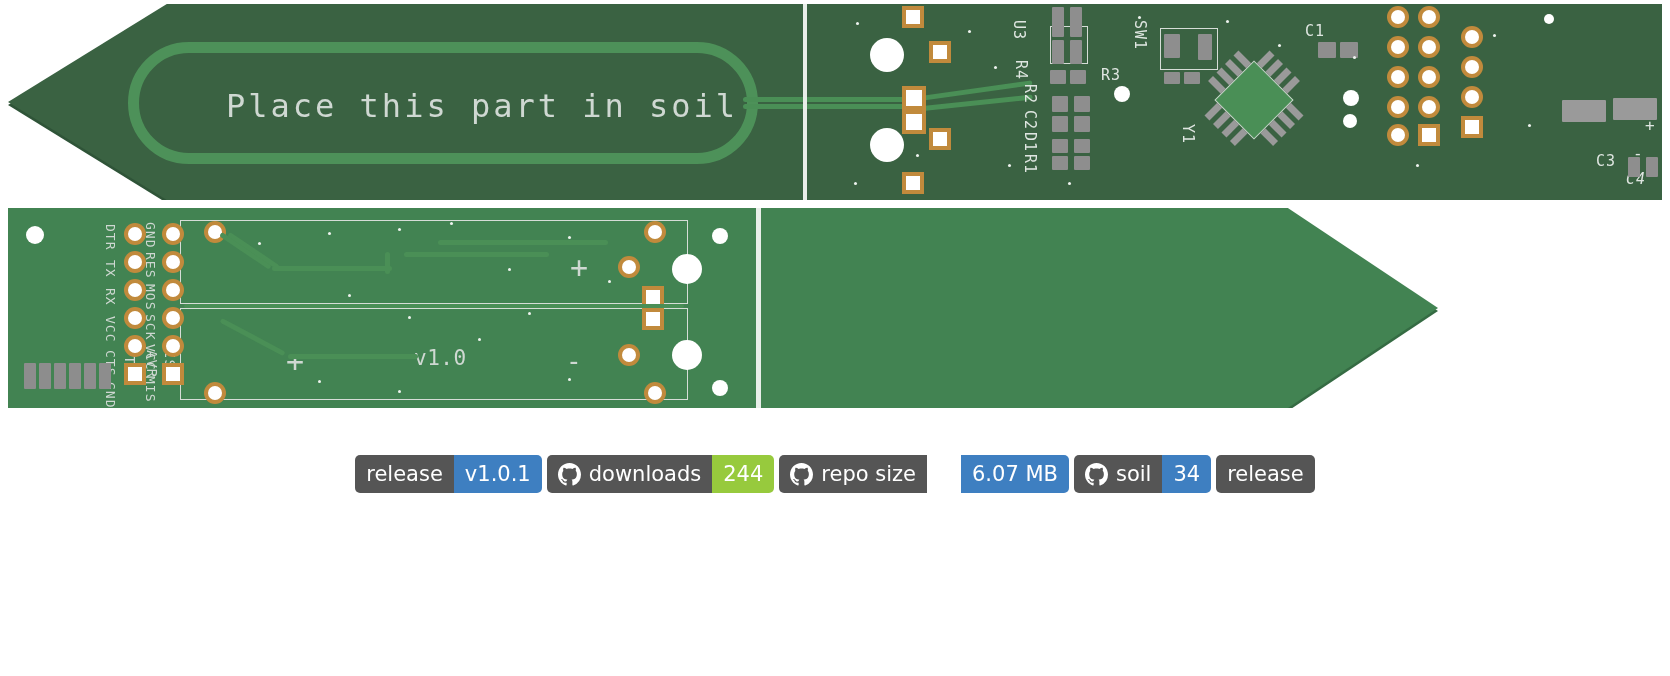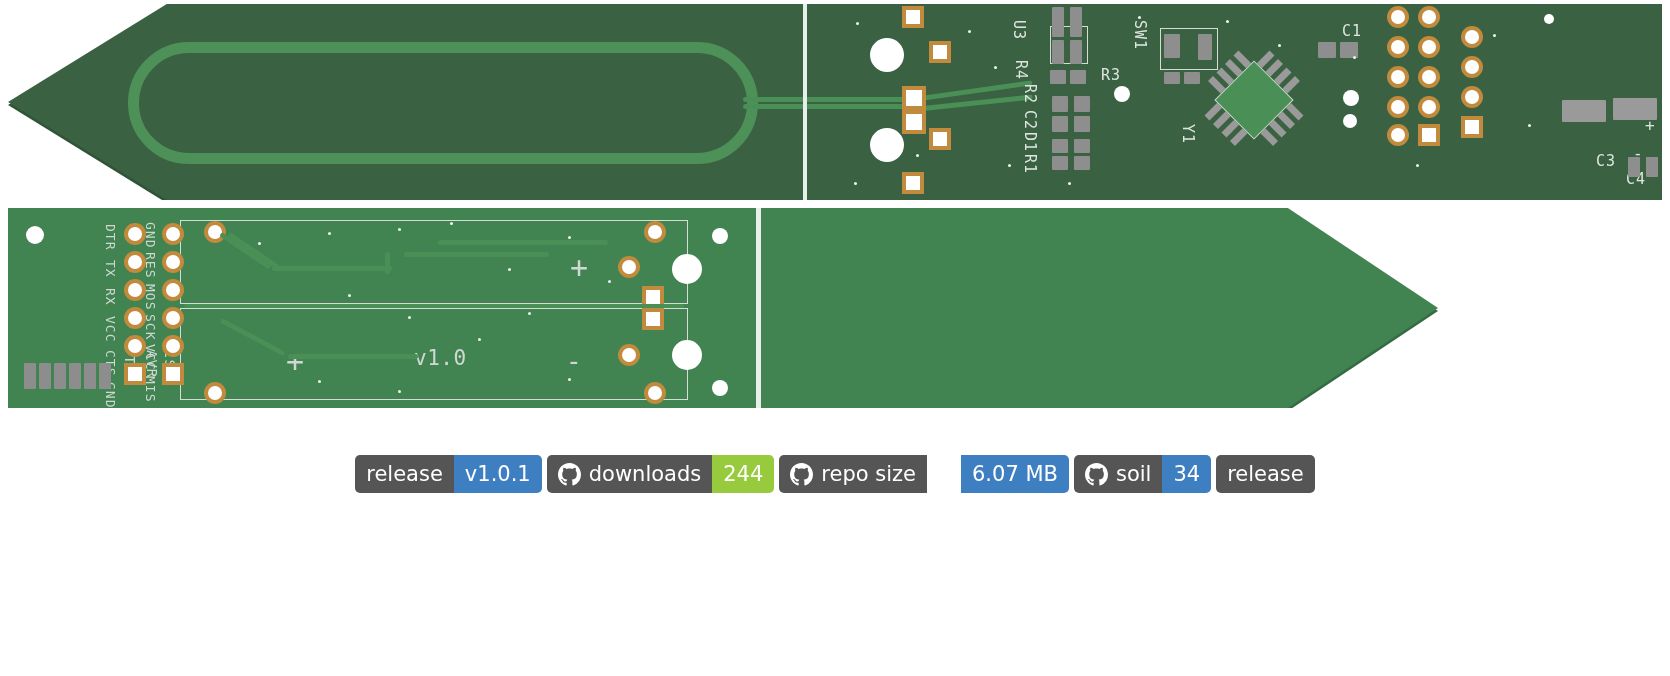"C1" span.slk { margin-left: 37px -> none }
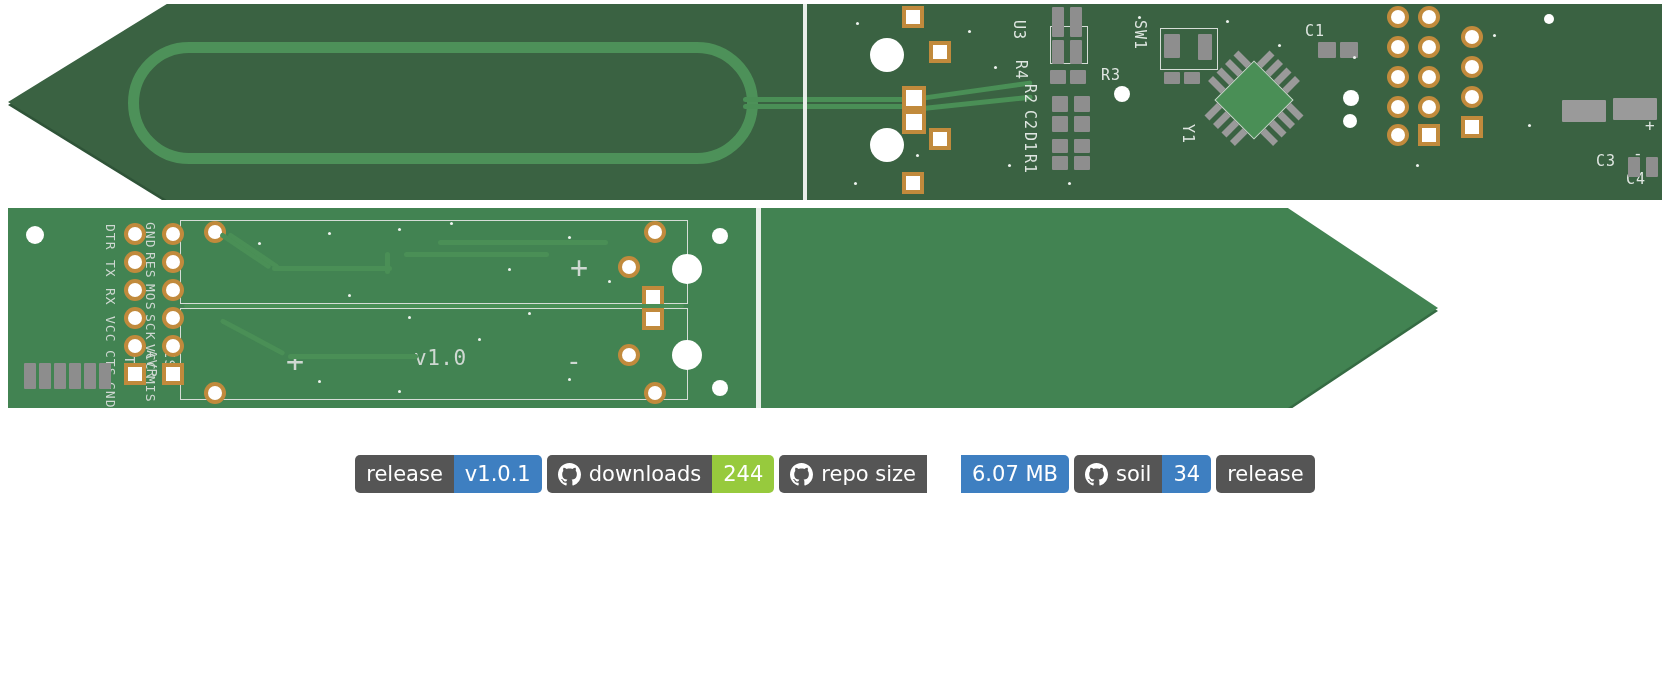"Place this part in soil" span.slk { html: none -> <span>Place this part in soil</span> }
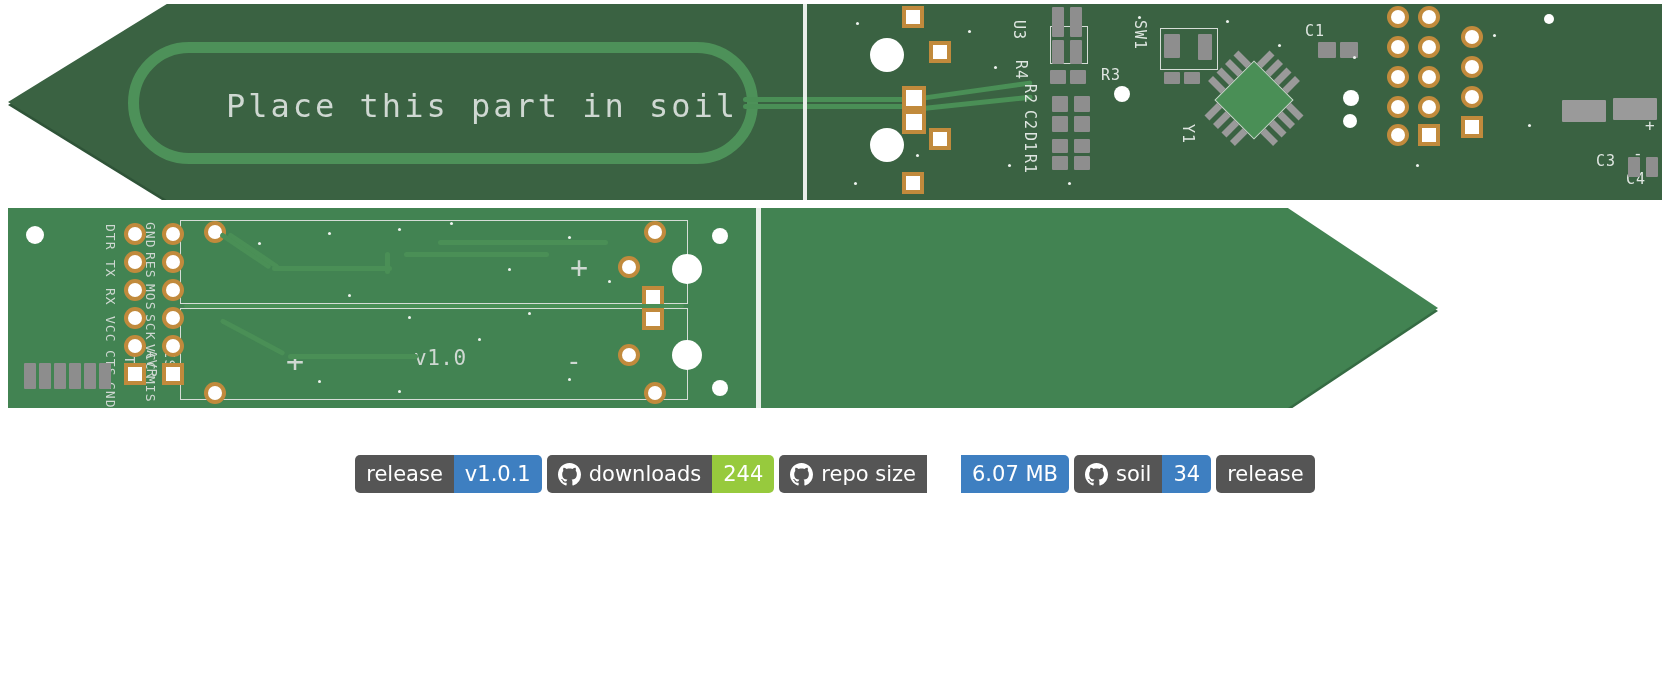"C4" span.slk { font-style: none -> italic }
